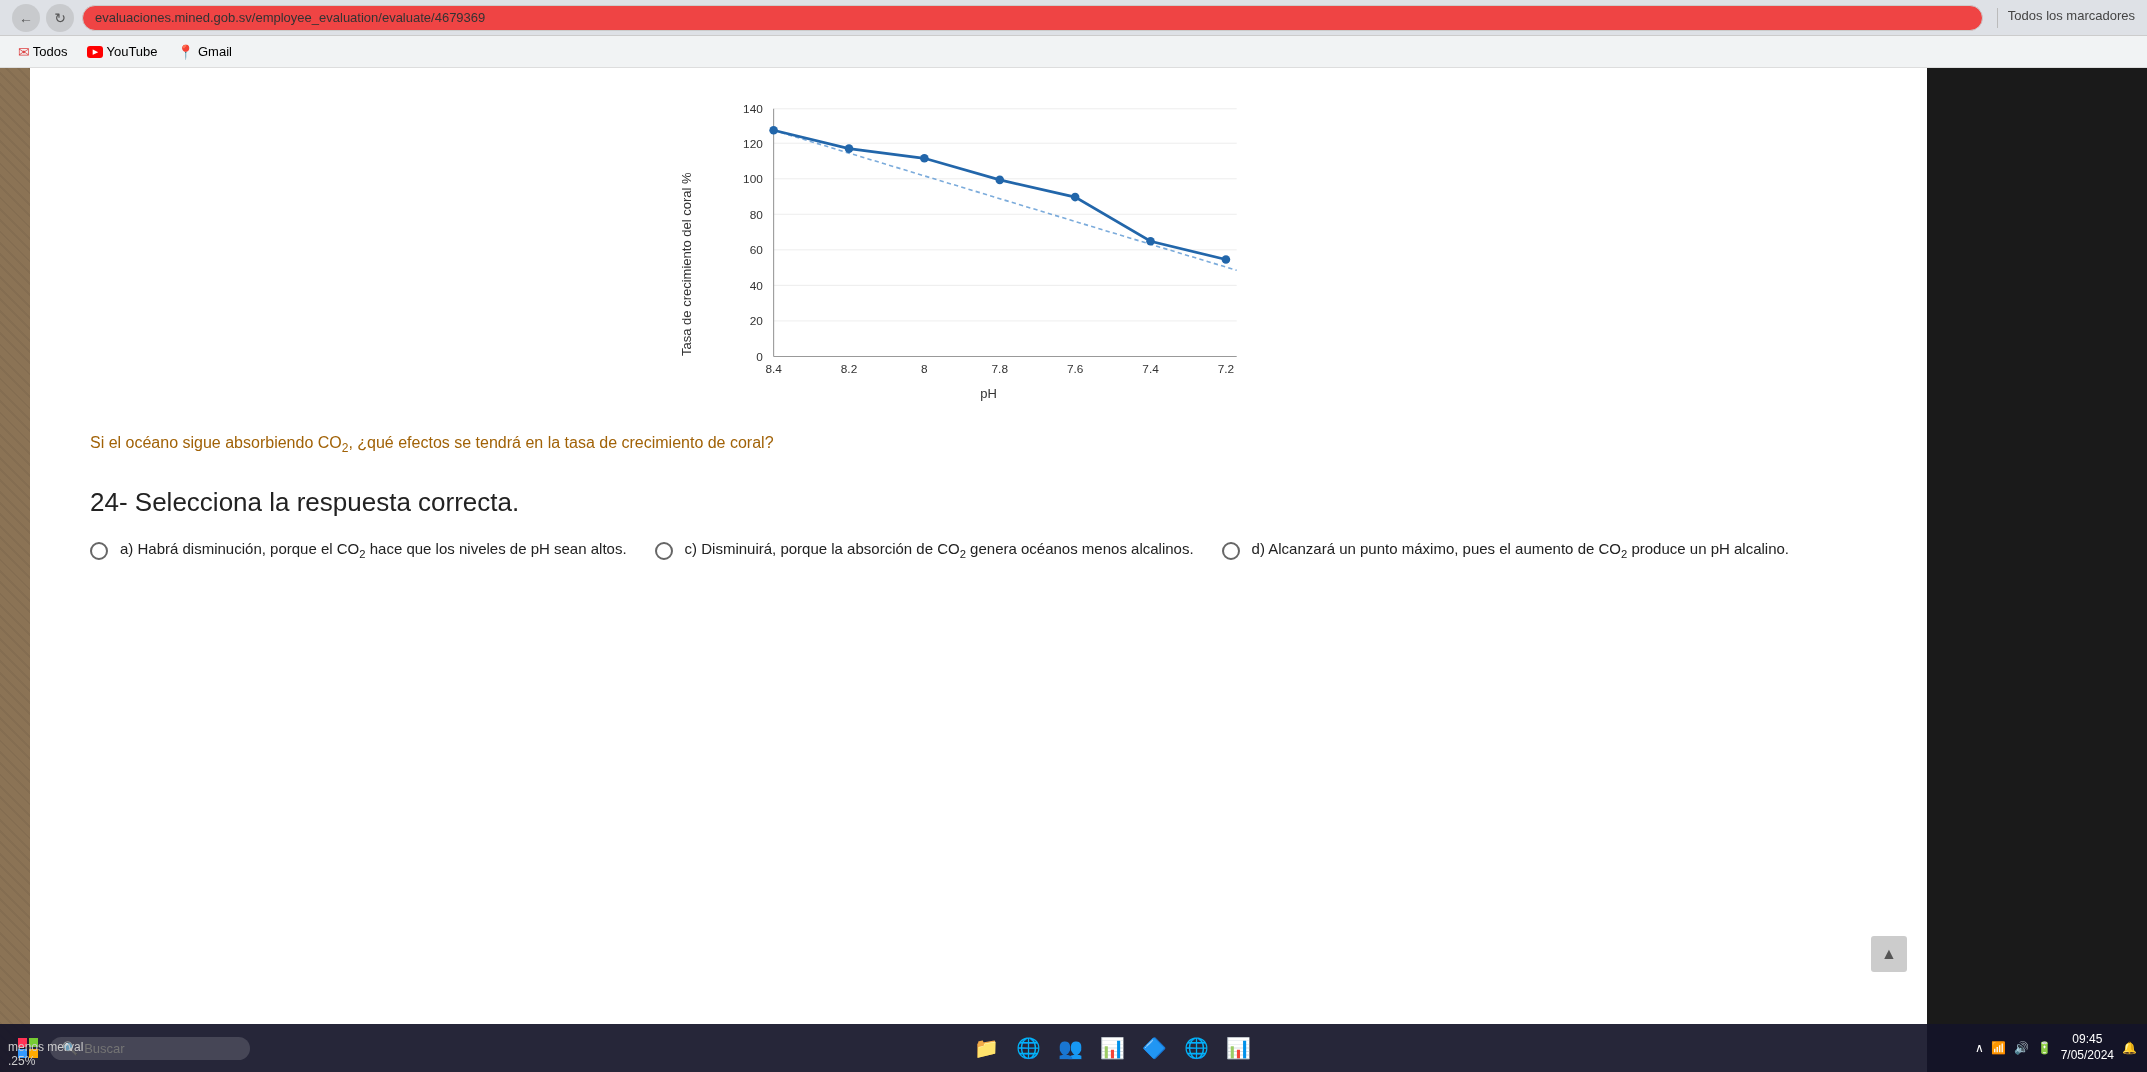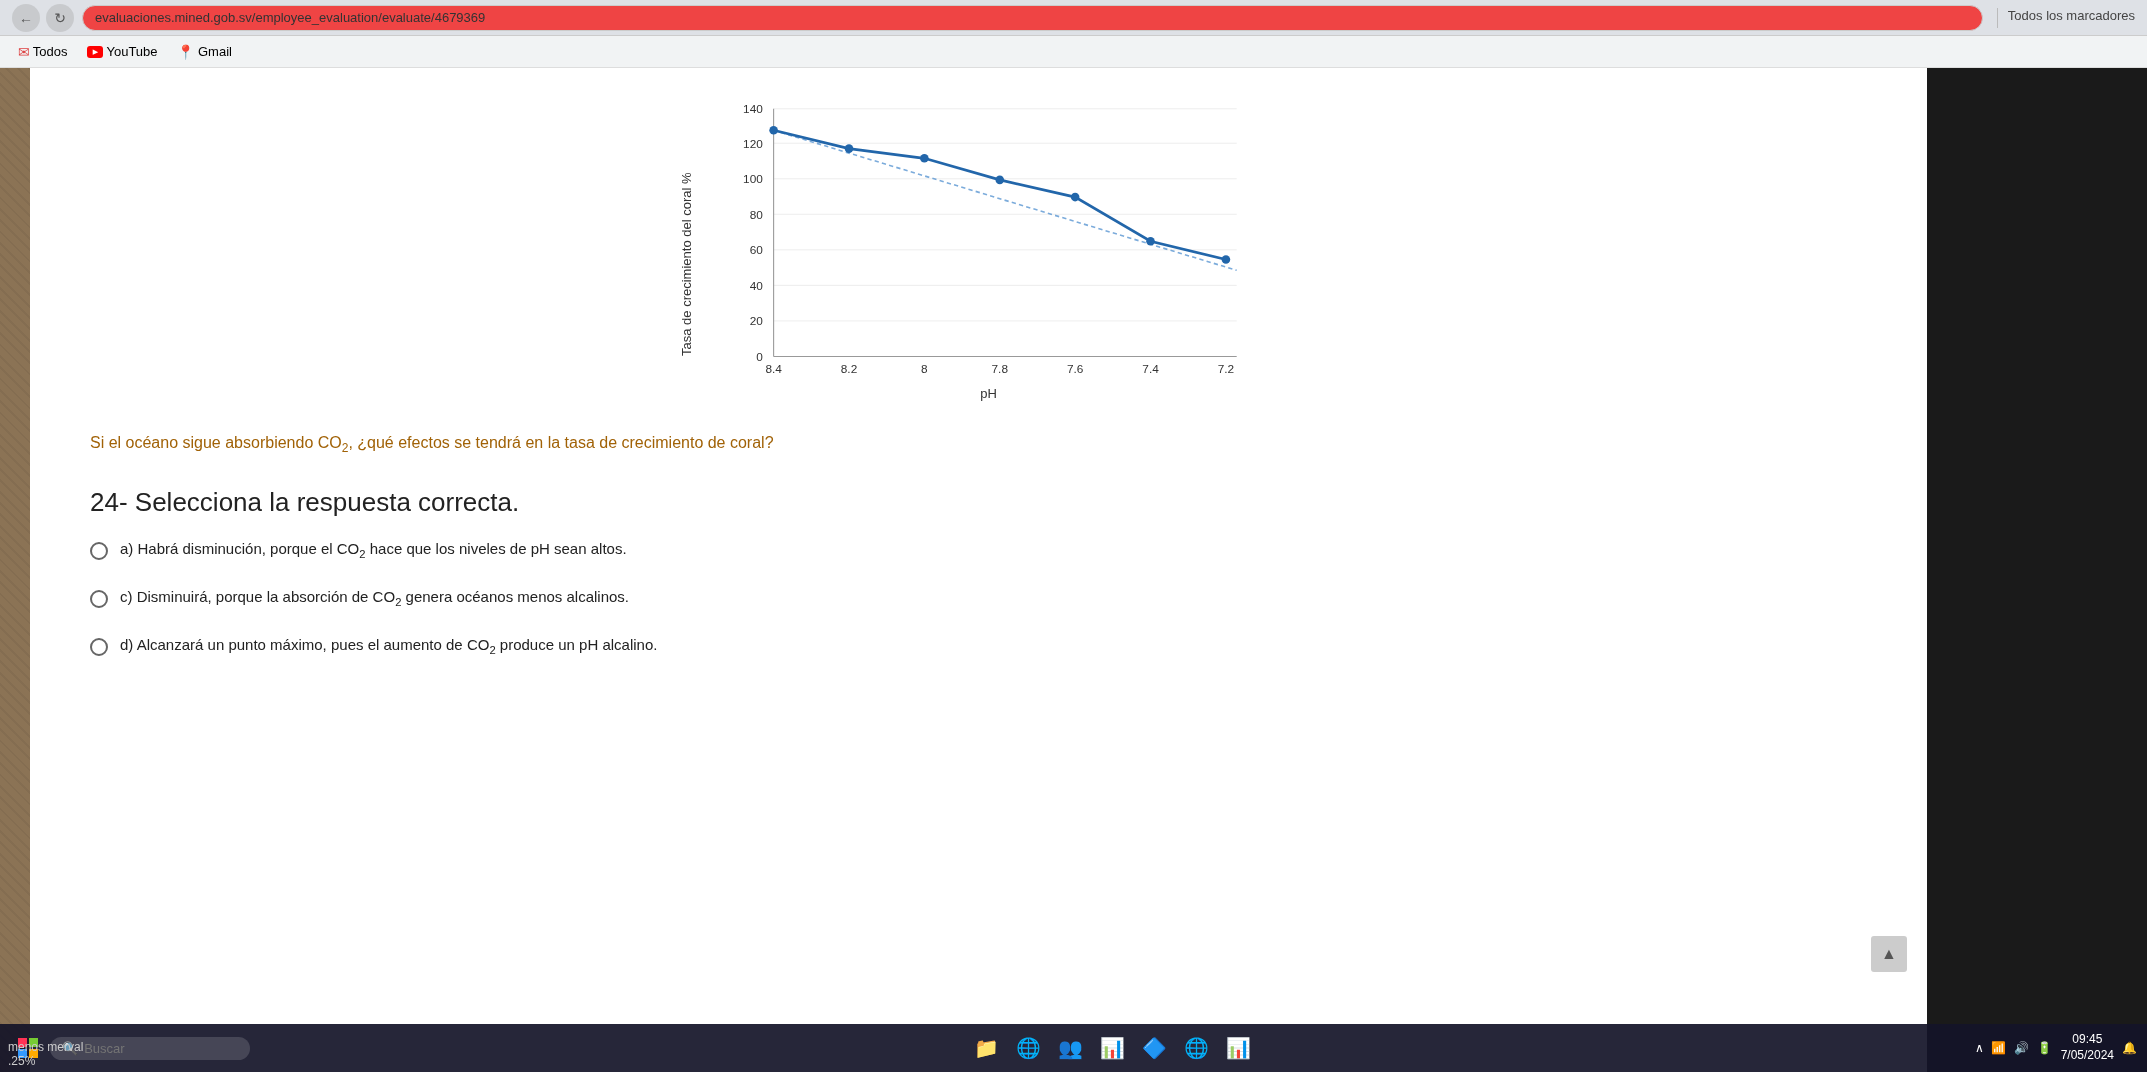"a) Habrá disminución, porque el" .options-list { flex-direction: column -> none }
